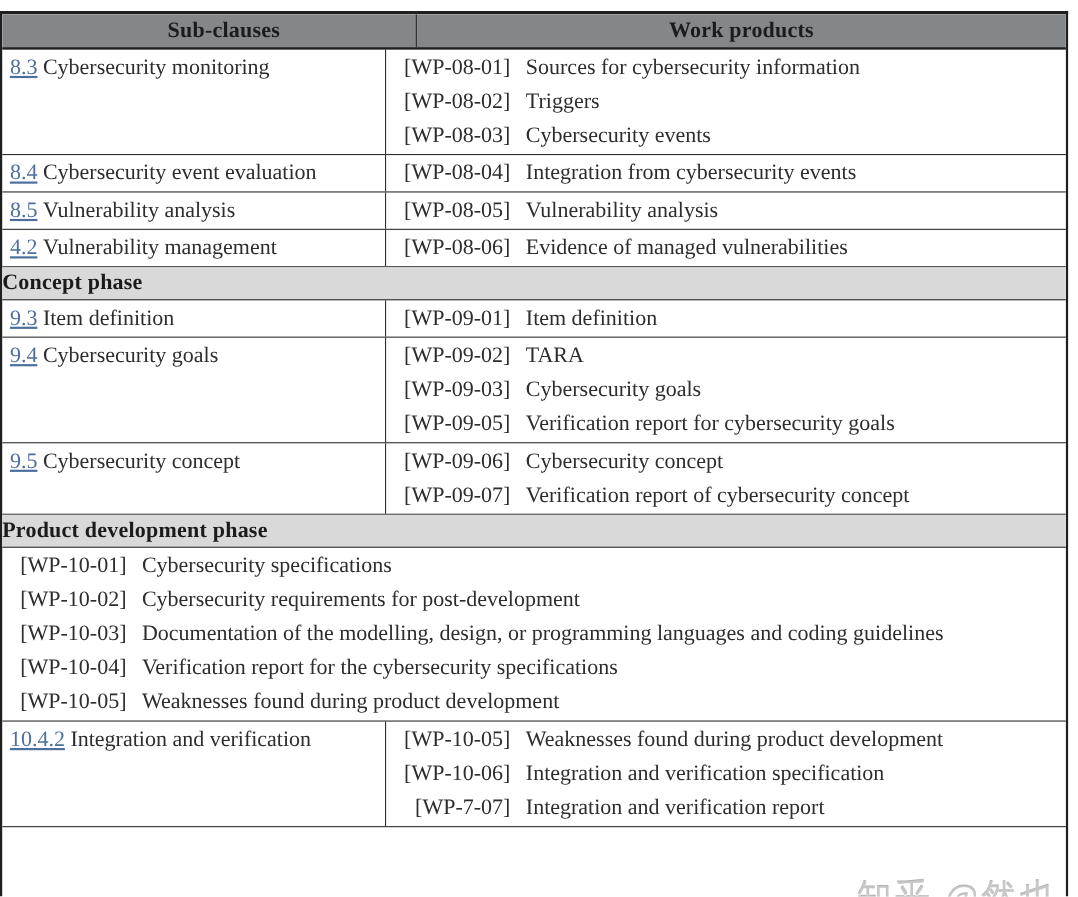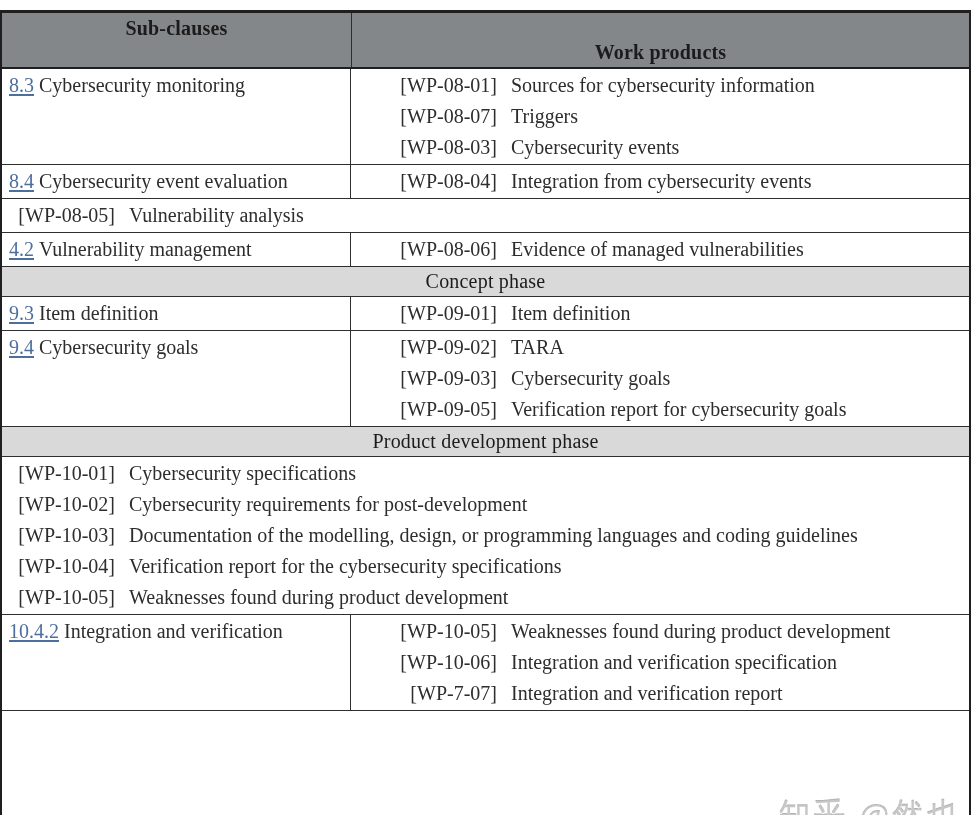"Sub-clauses" .header-row { padding-left: none -> 27px }
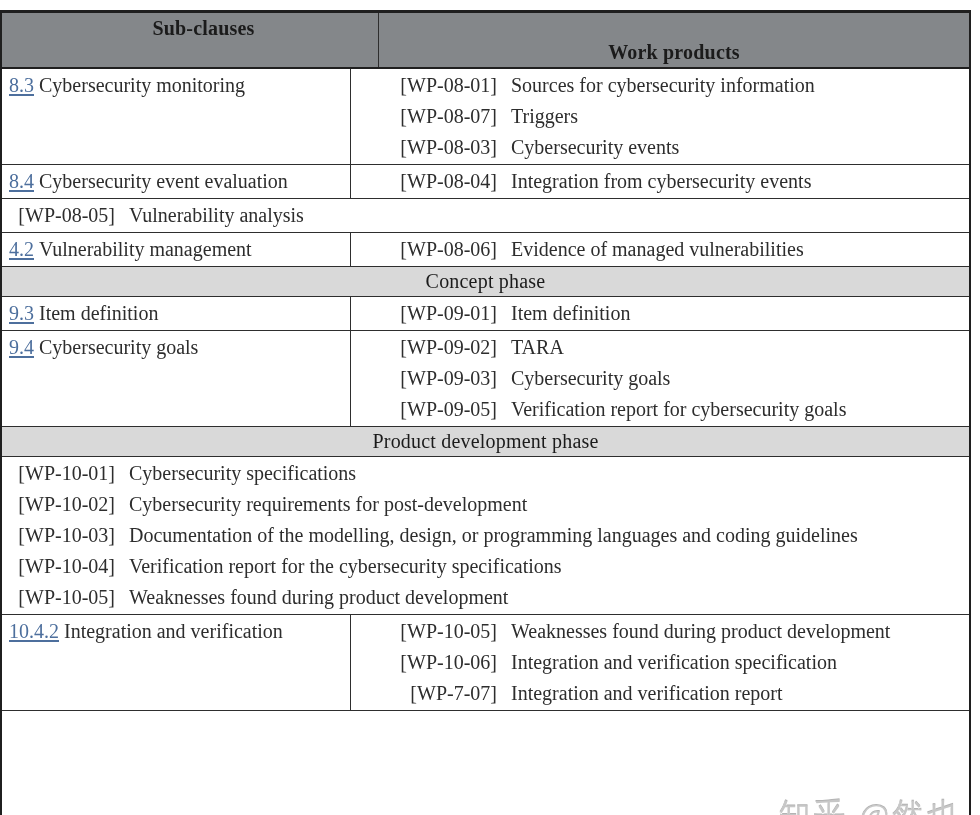"Work products" .hcell-right { margin-top: 24px -> none }
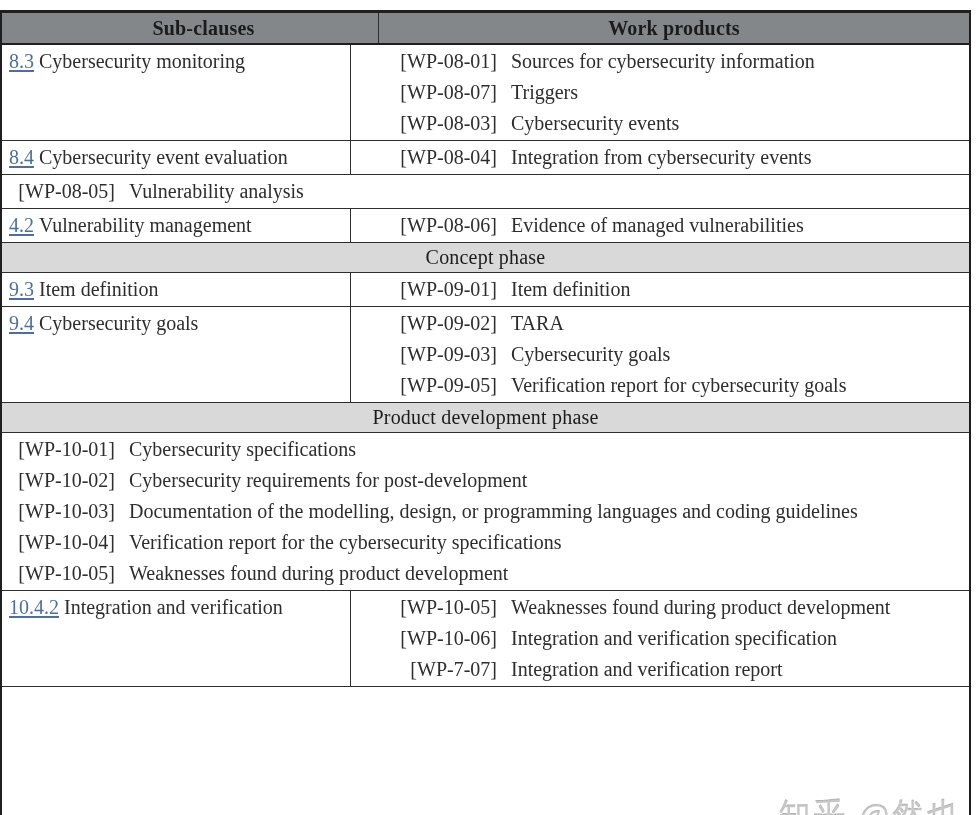"8.3 Cybersecurity monitoring" .row { gap: 33px -> none }
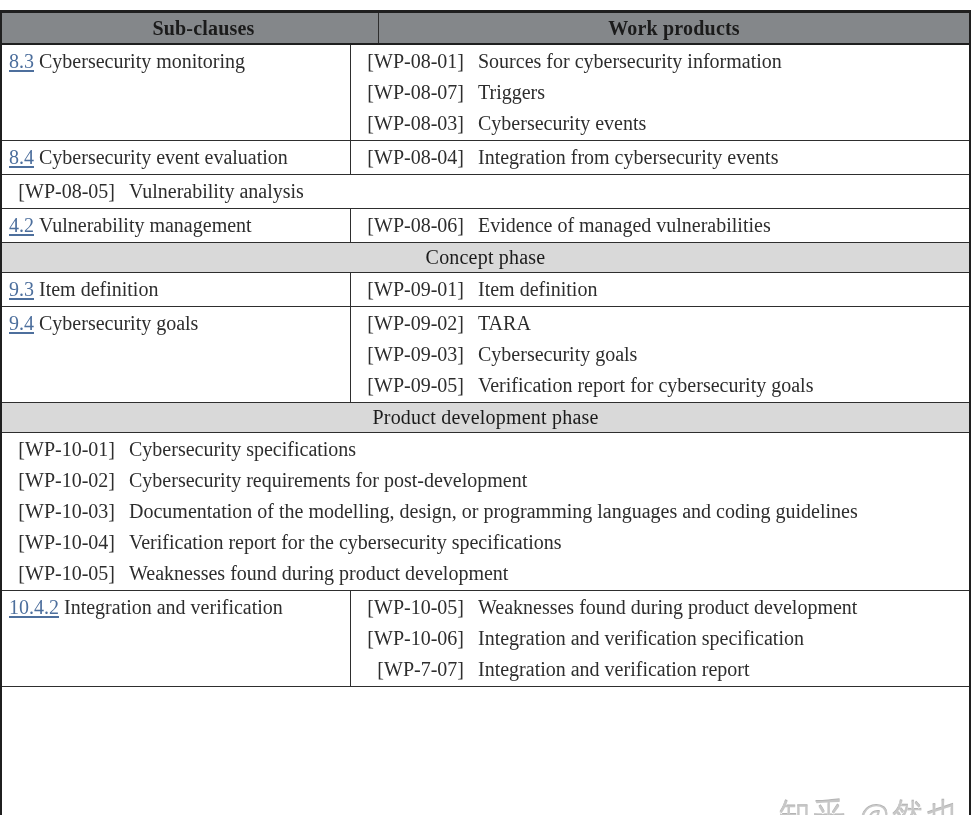"[WP-08-07]" span.wp-code { text: WP-08-07 -> WP-08-02 }
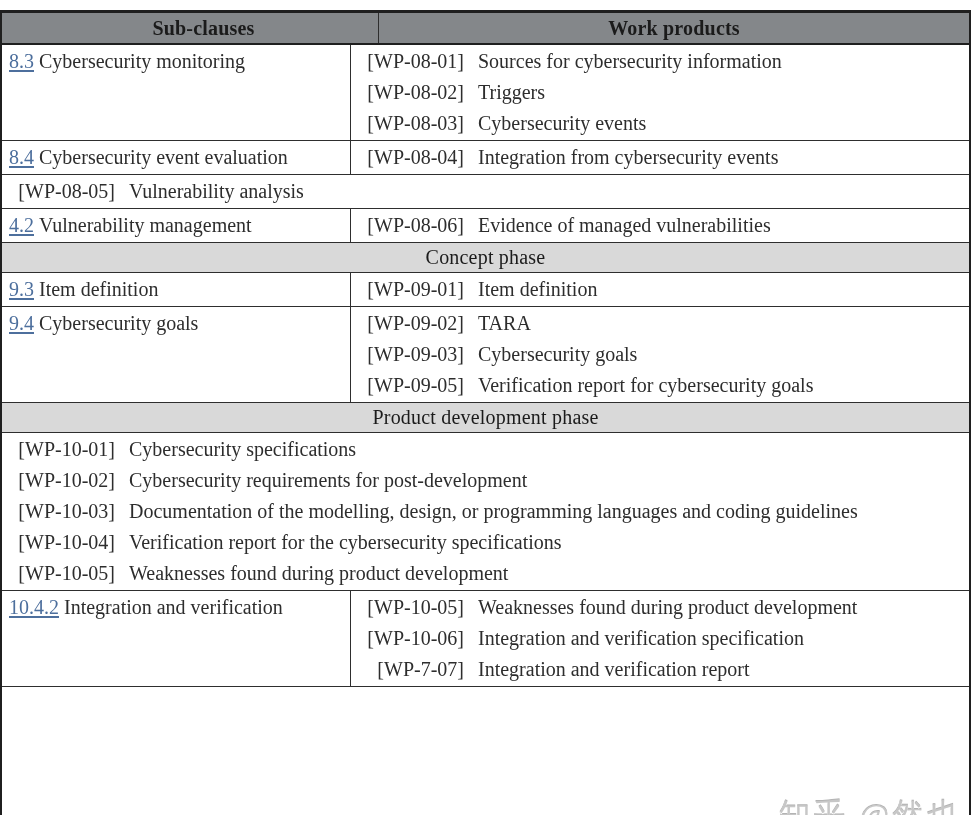"8.5 Vulnerability analysis" div.cell { html: none -> <div><a>8.5</a><span>Vulnerability analysis</span></div> }
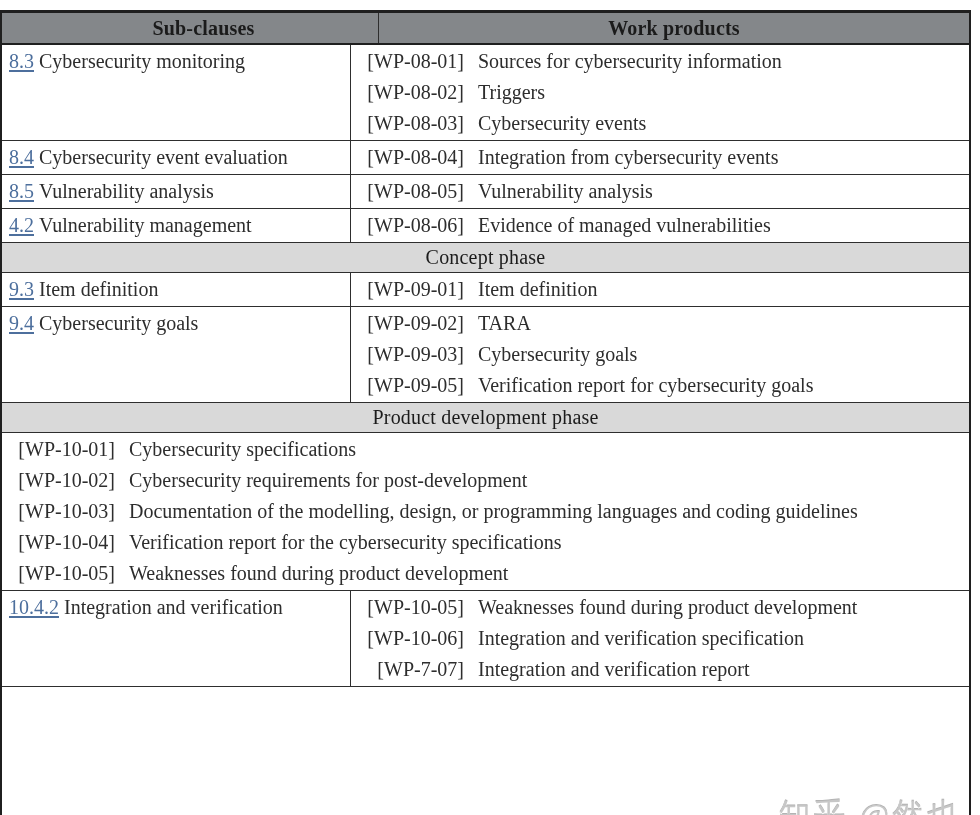"Concept phase" .band { font-weight: normal -> bold; text-align: center -> left }
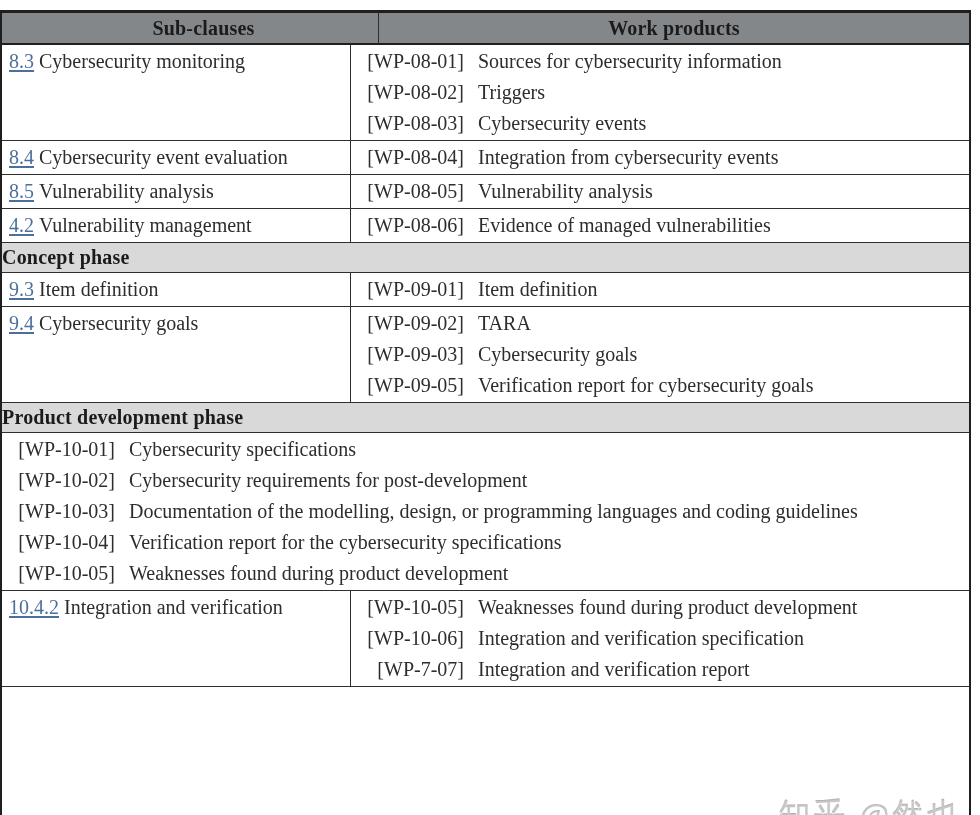"9.5 Cybersecurity concept" div.row { html: none -> <div> <div><a>9.5</a><span>Cybersecurity concept</span></div> <div> <div><span>[WP-09-06]</span><span>Cybersecurity concept</span></div> <div><span>[WP-09-07]</span><span>Verification report of cybersecurity concept</span></div> </div> </div> }
